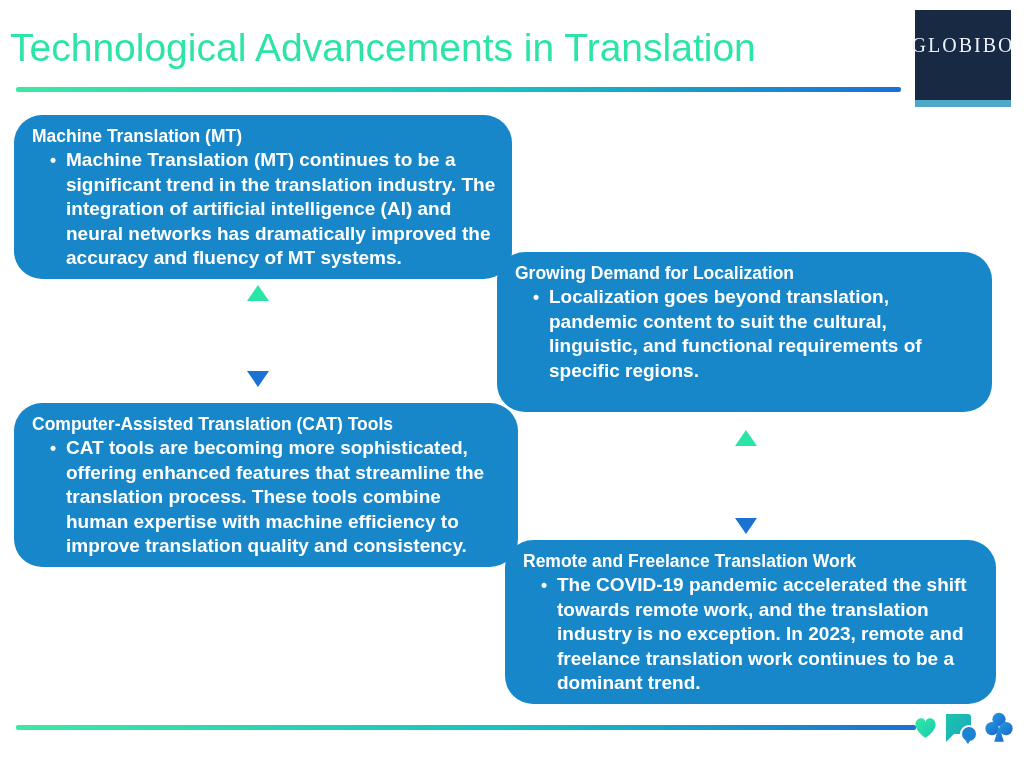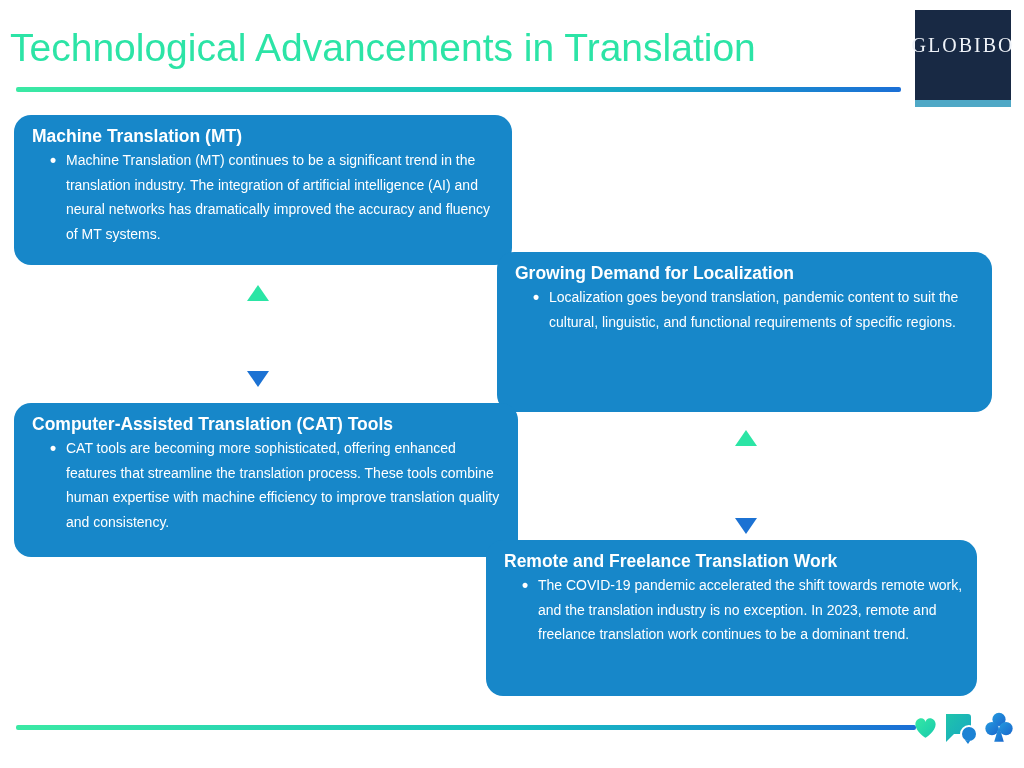"Machine Translation (MT)" .box { border-radius: 17px -> 28px }
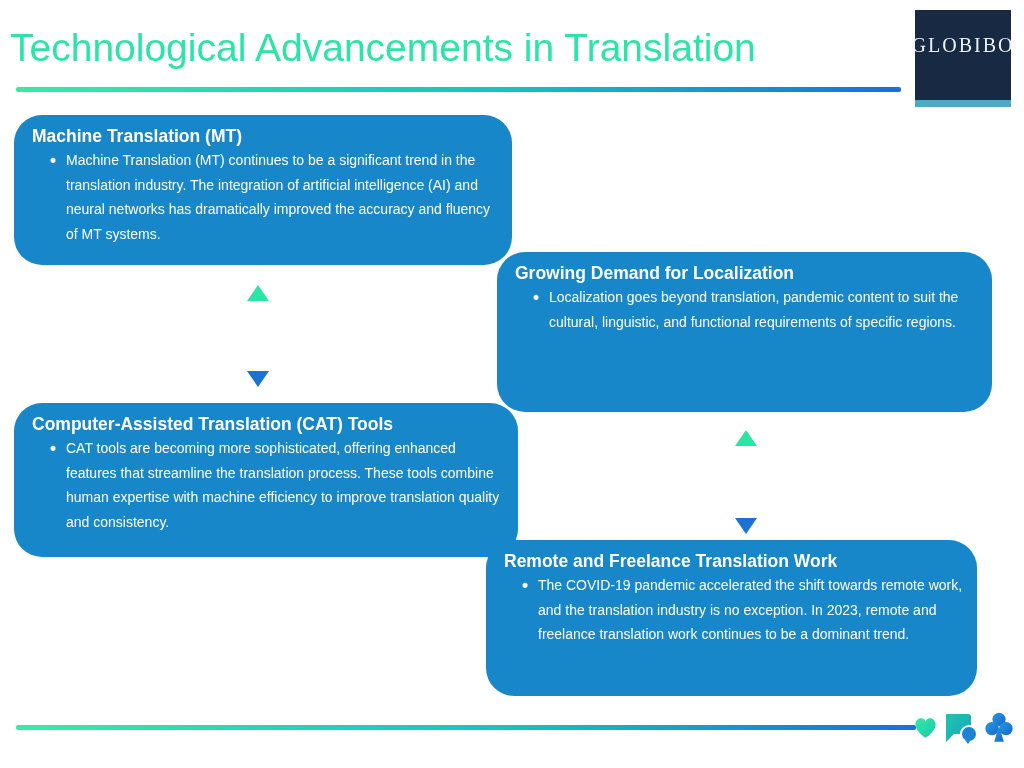"Machine Translation (MT) continues to" .bullet-text { font-size: 14px -> 19px; font-weight: normal -> bold }
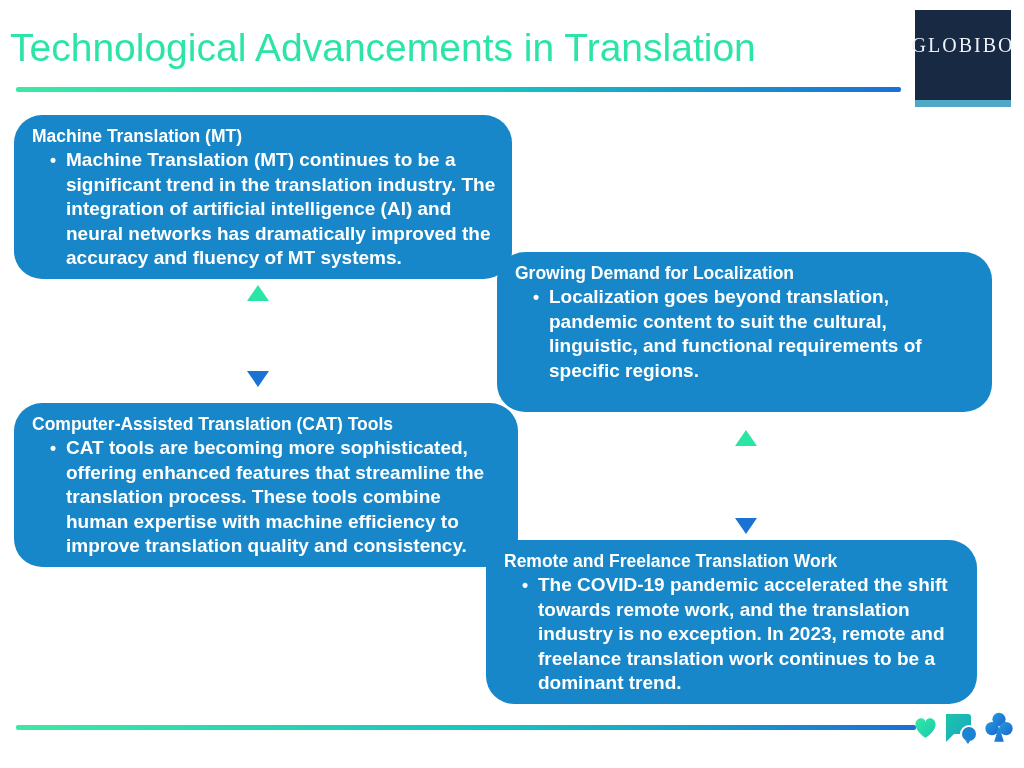"Remote and Freelance Translation Work" .box4 { left: 486px -> 505px }
